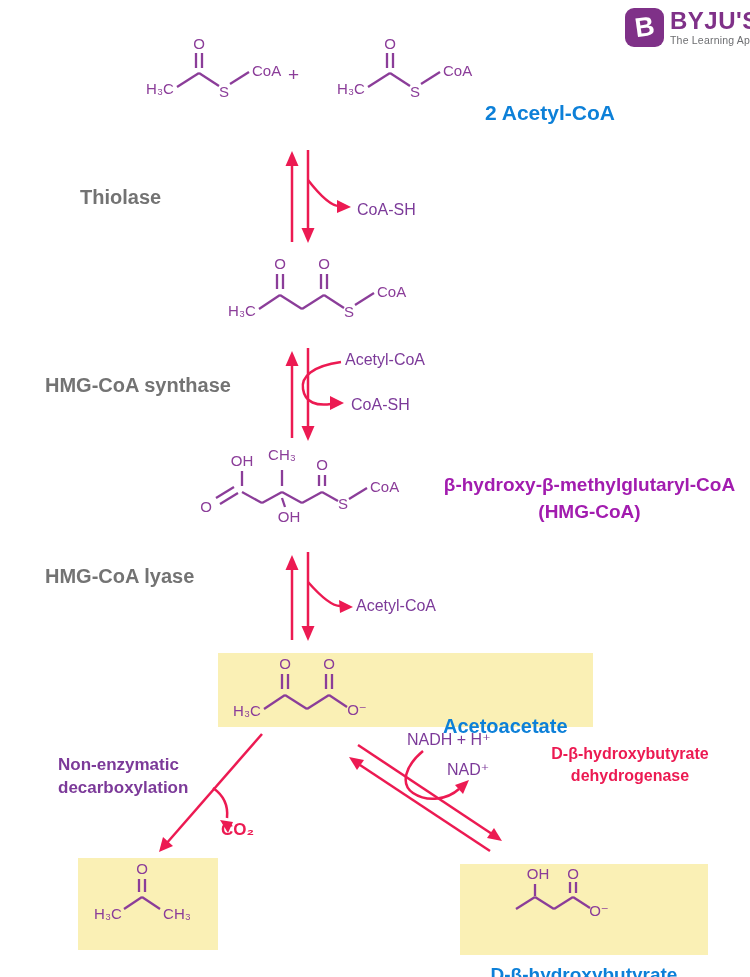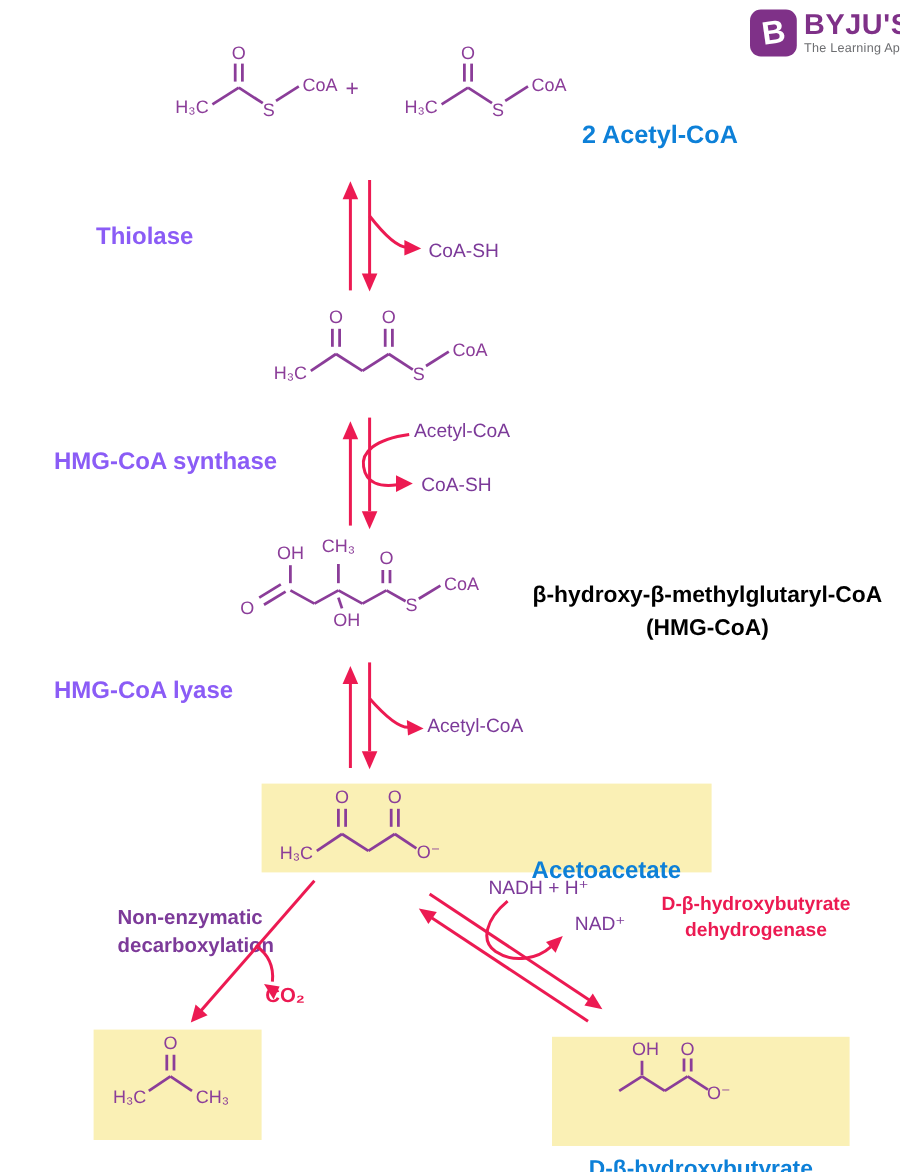"Thiolase" .enzyme { color: #8b5cf6 -> #737373 }
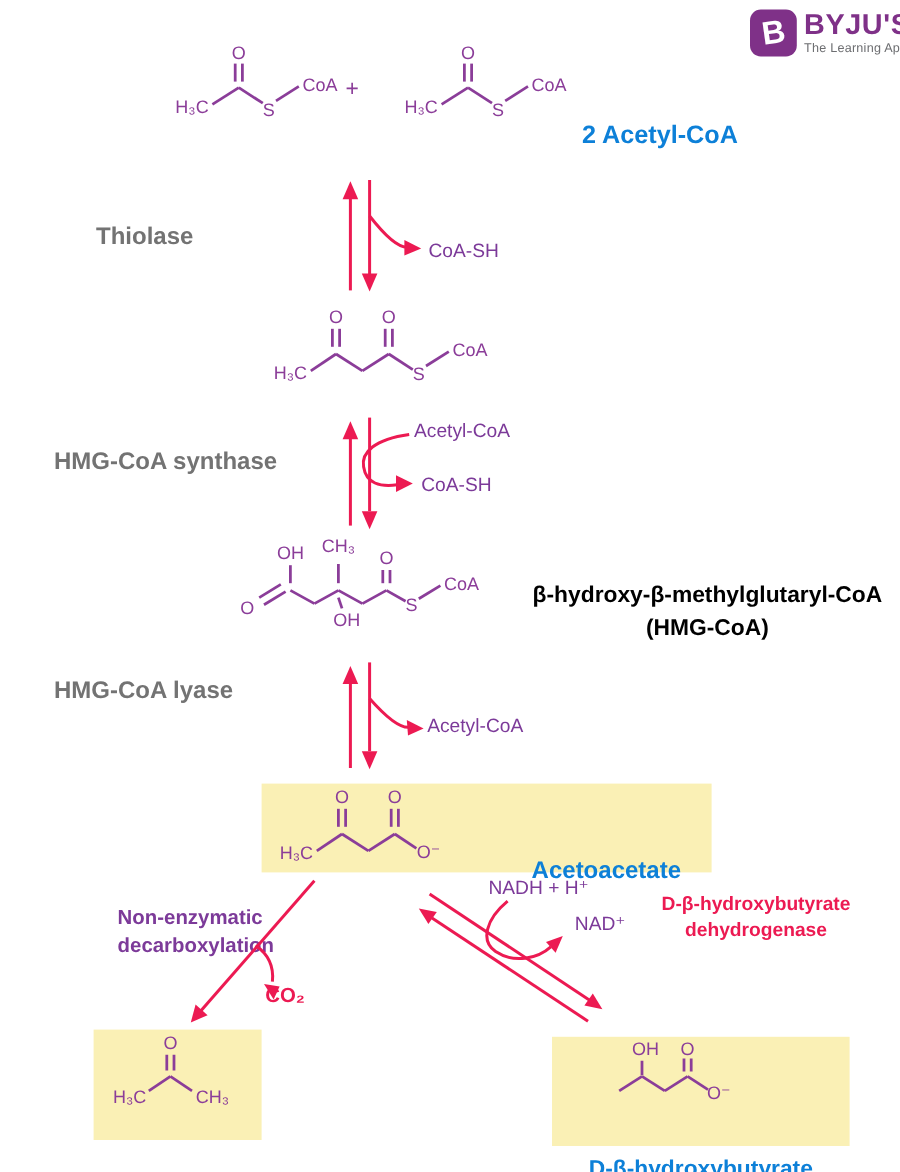"β-hydroxy-β-methylglutaryl-CoA" .hmg-label { color: #000000 -> #a21caf; margin-top: 12px -> none }
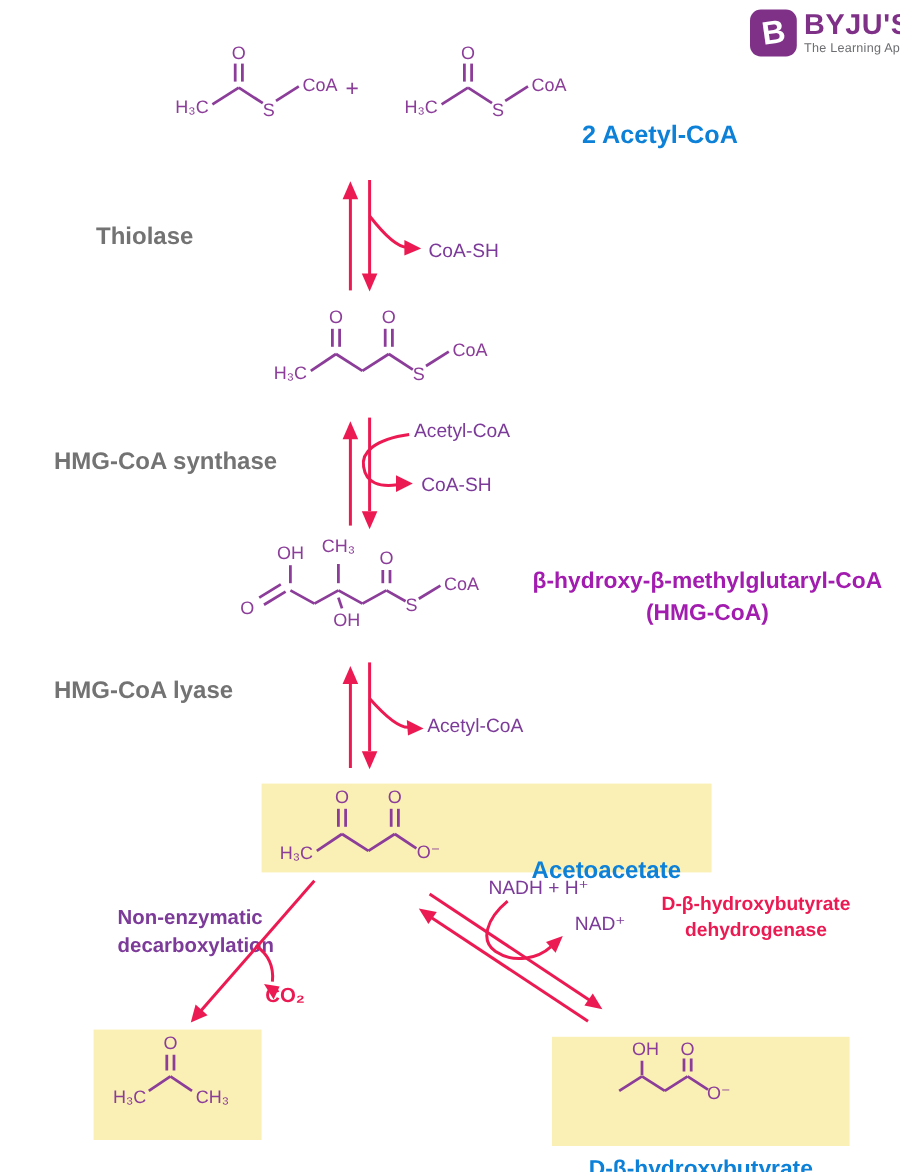"Non-enzymatic" .purple-2line { margin-left: 40px -> none }
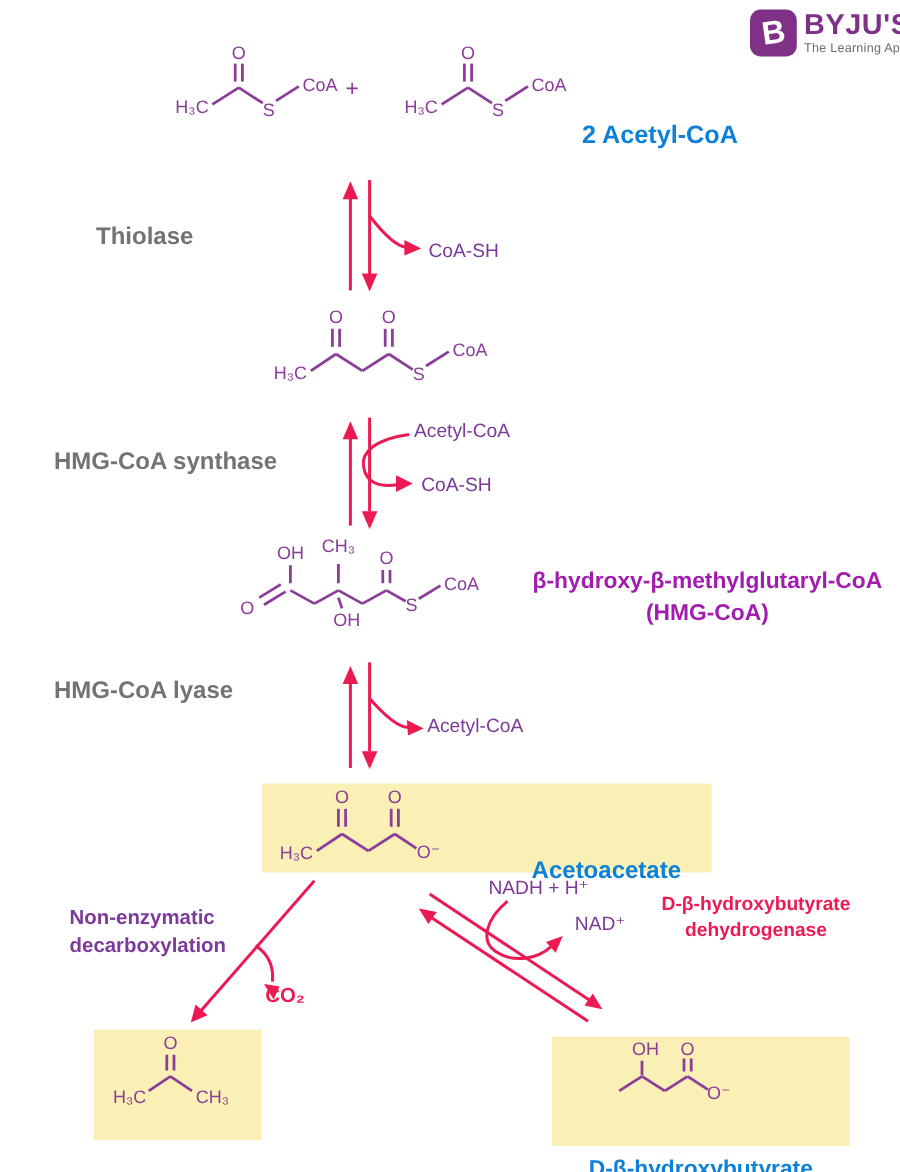"NAD⁺" div.abs { left: 479px -> 447px }
